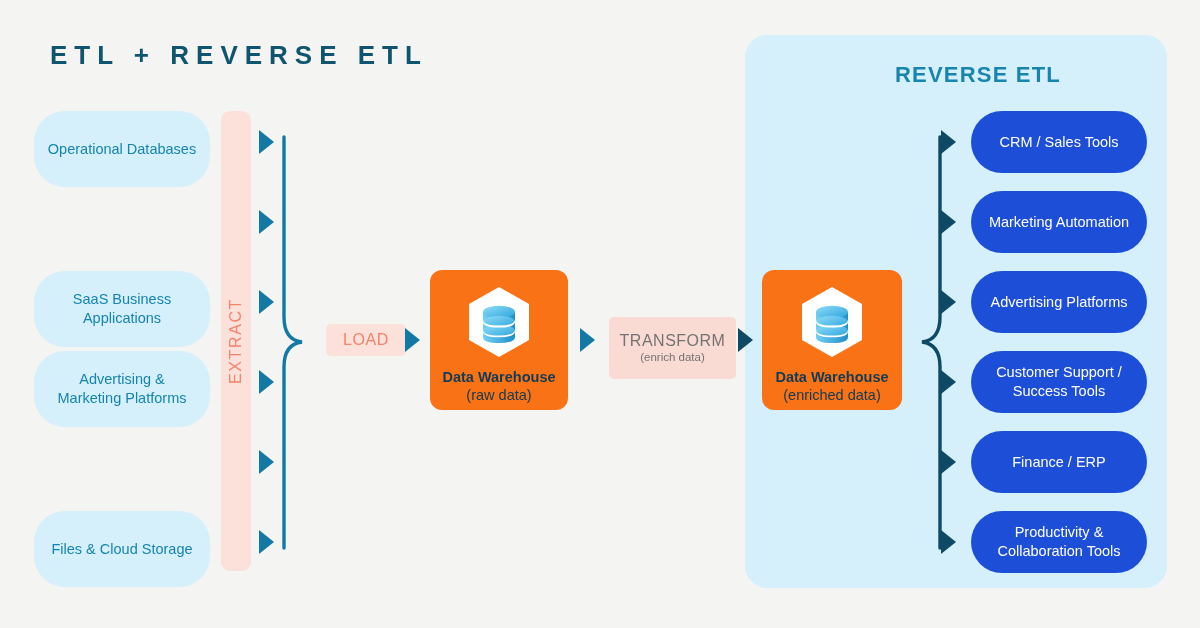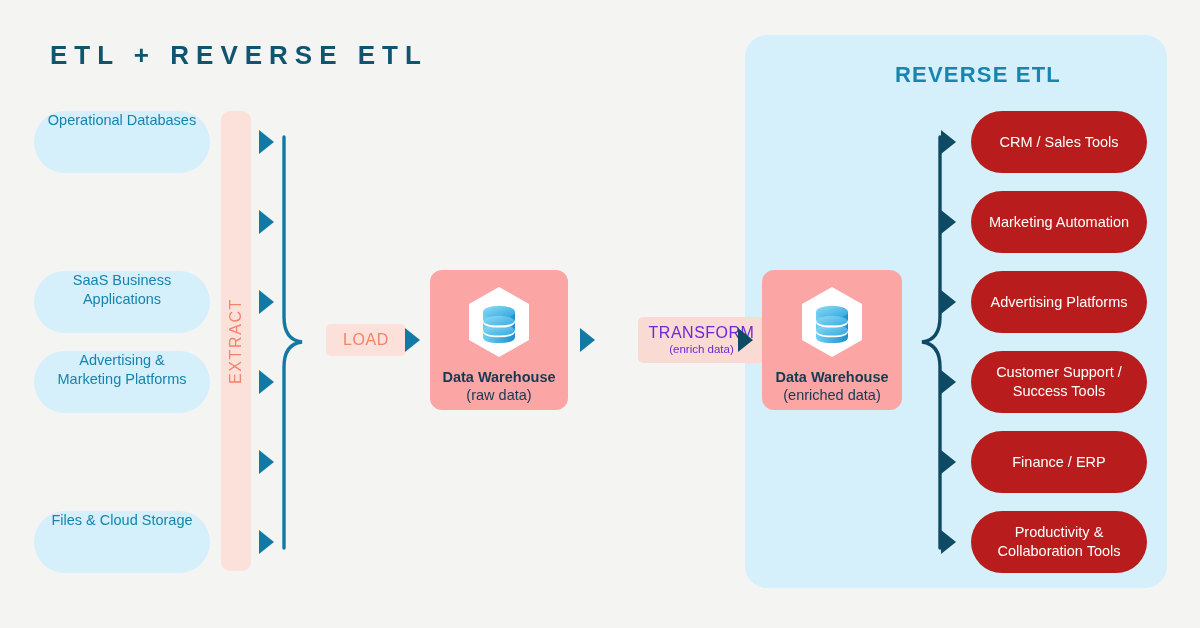"Operational Databases" .source-pill { align-items: flex-start -> center; height: 62px -> 76px }
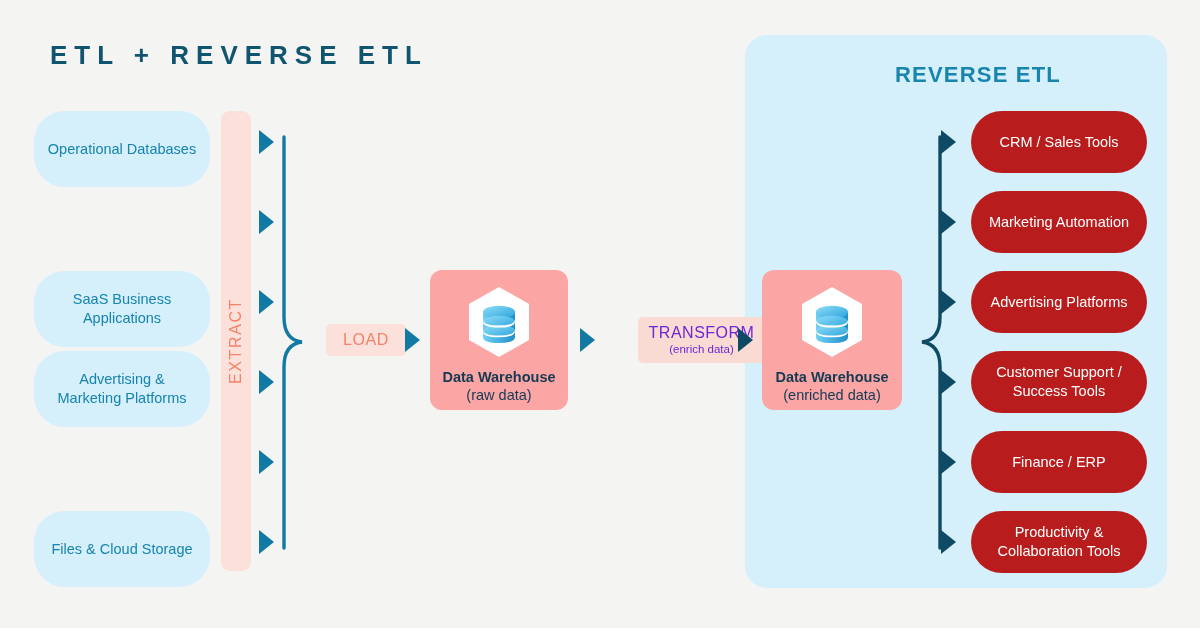"CRM / Sales Tools" .dest-pill { background: #b91c1c -> #1d4ed8 }
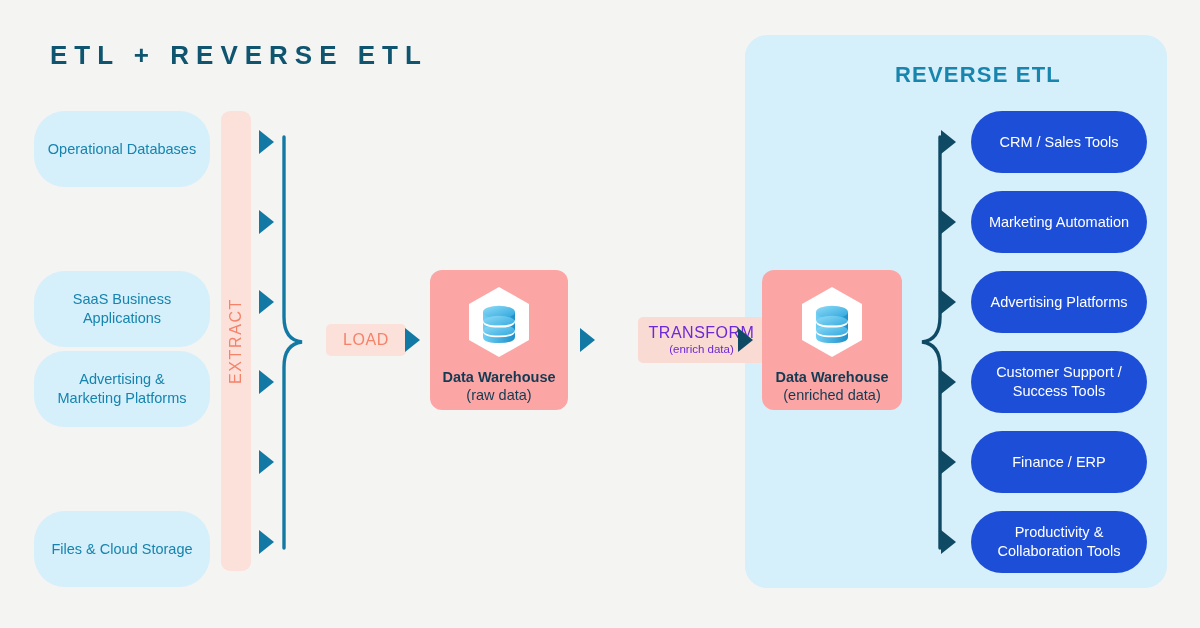"TRANSFORM" #transform-chip { color: #6d28d9 -> #737373; height: 46px -> 62px; left: 638px -> 609px }
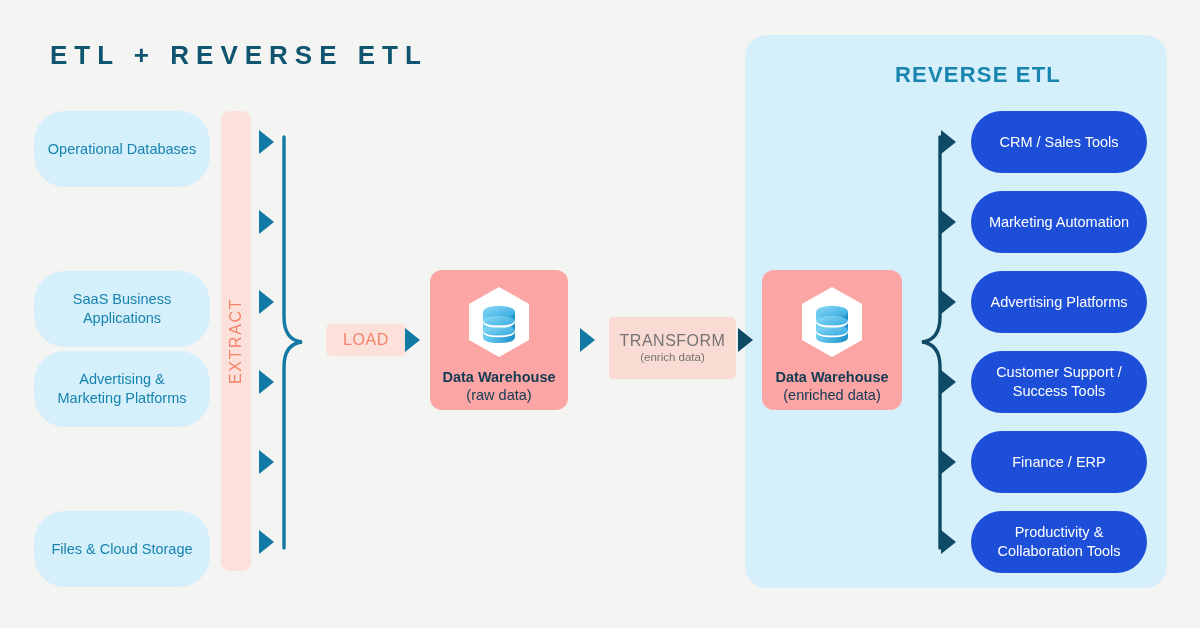"Data Warehouse" .dw-card { background: #fca5a5 -> #f97316 }
